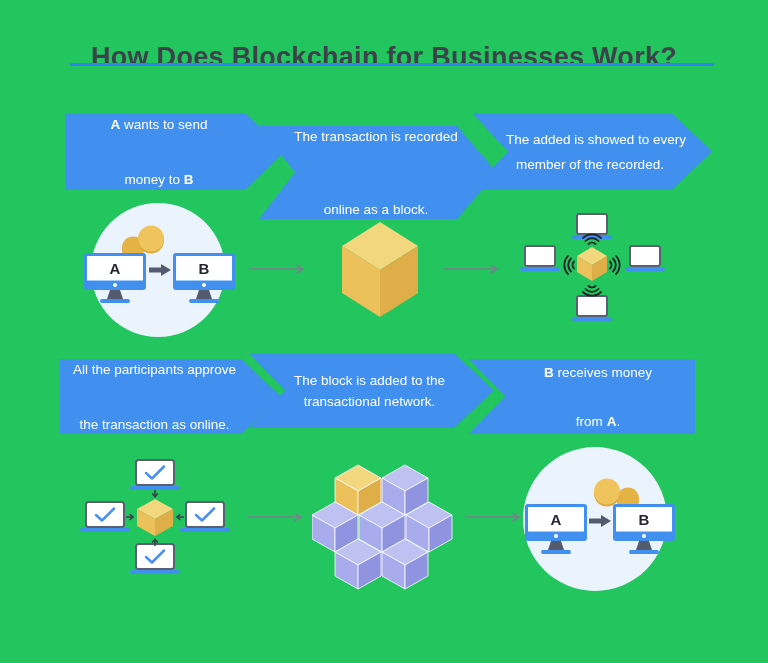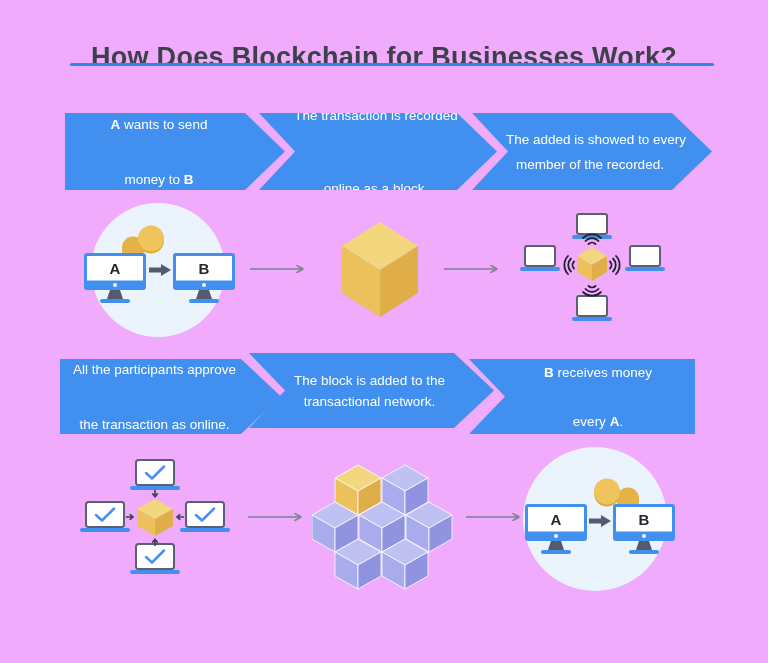"How Does Blockchain for Businesses" #canvas { background: #f0abfc -> #22c55e }
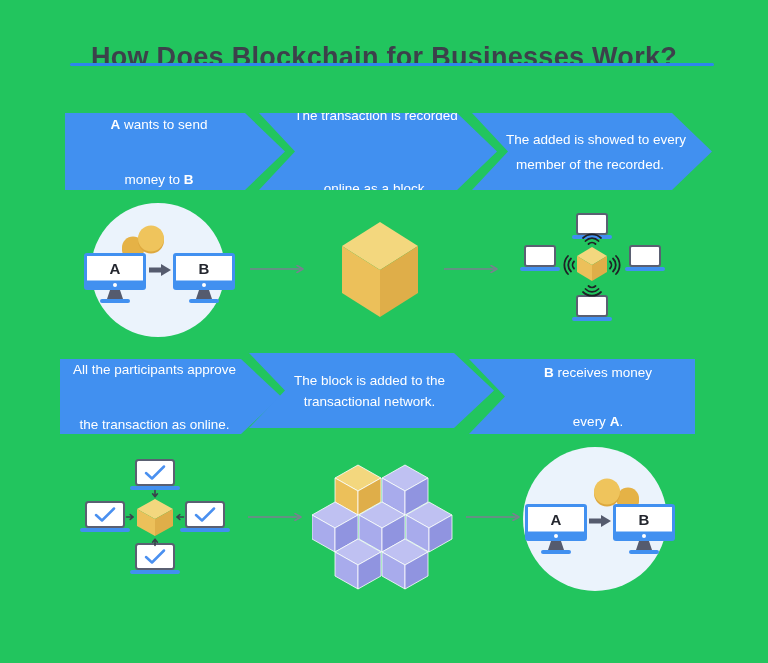"The transaction is recorded" #banner-2 { height: 77px -> 93px; top: 113px -> 126px }
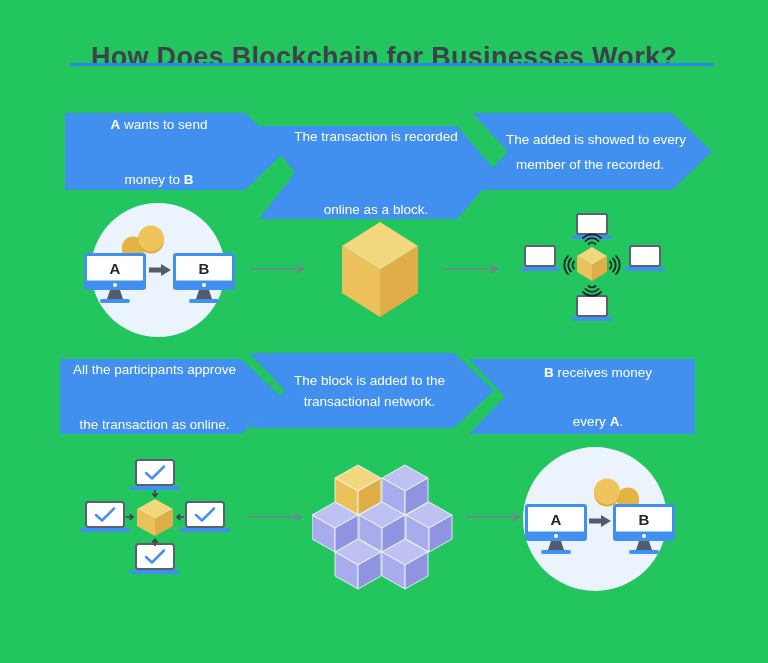"every" span { text: every -> from }
